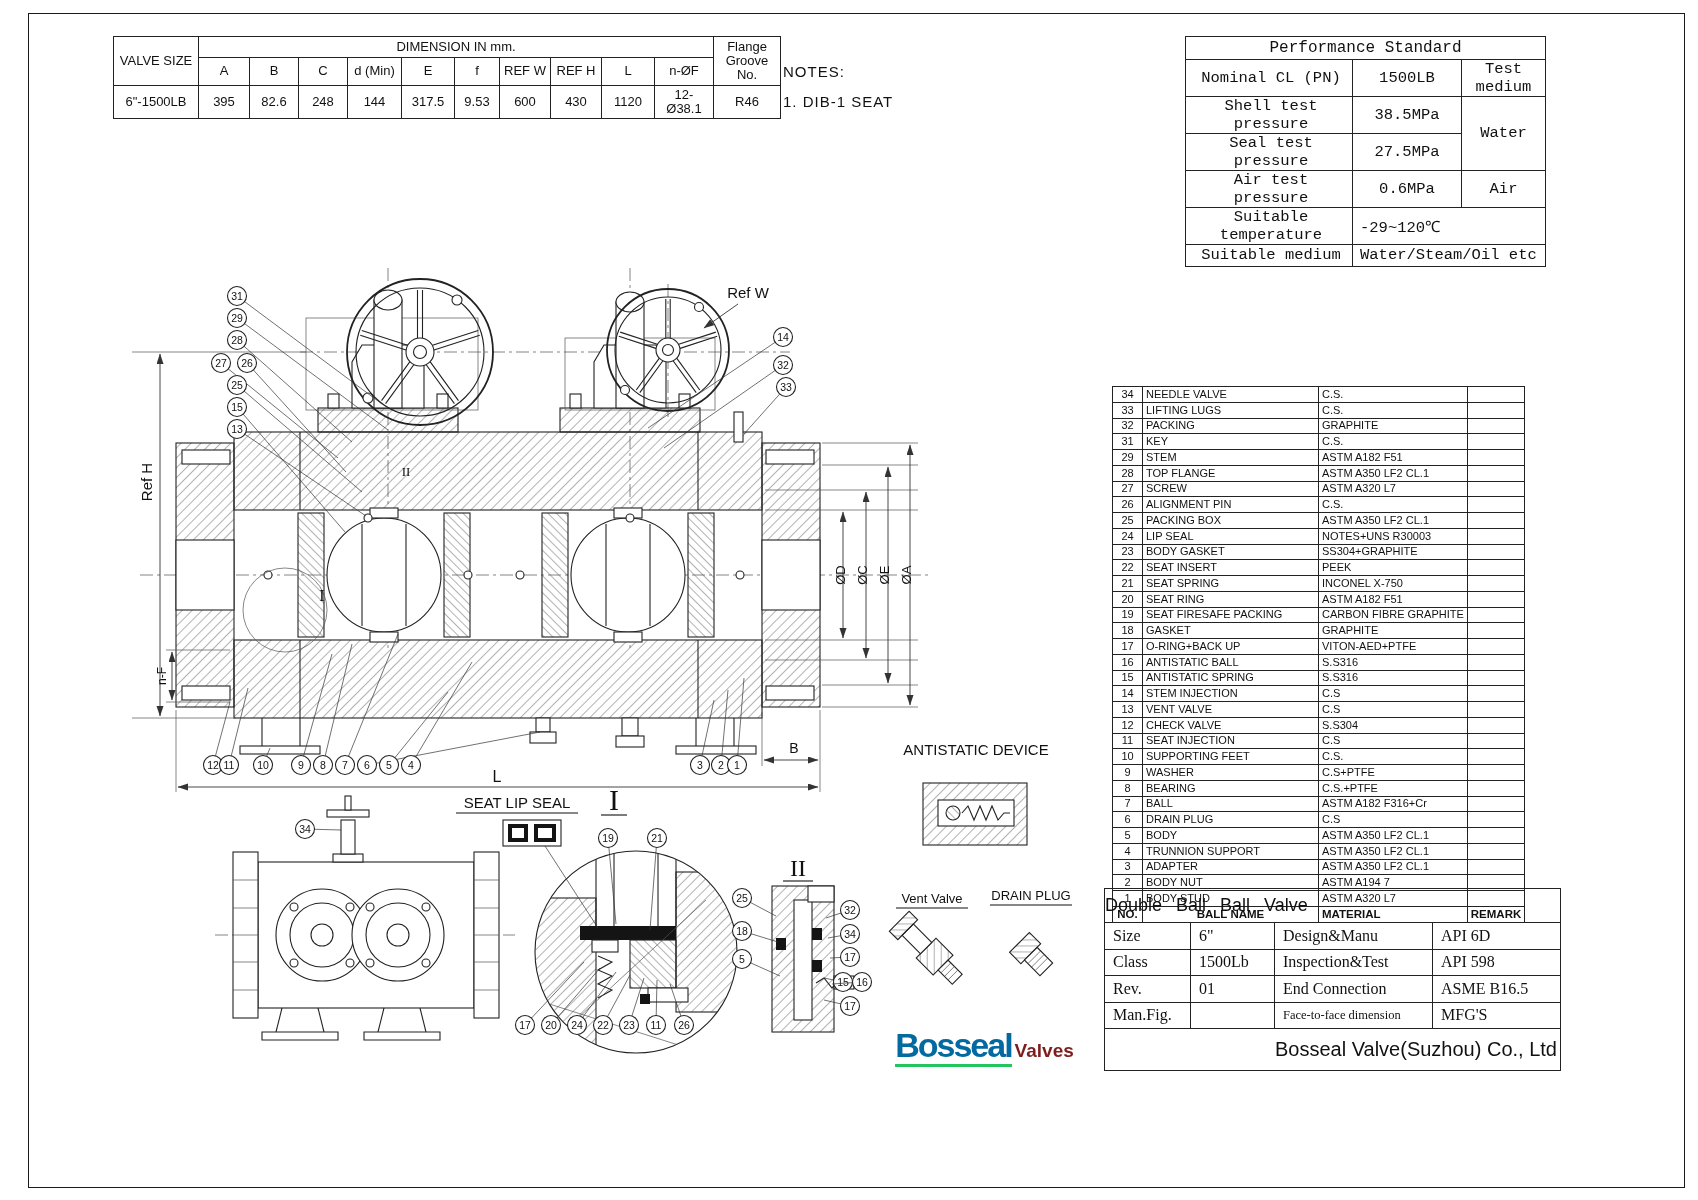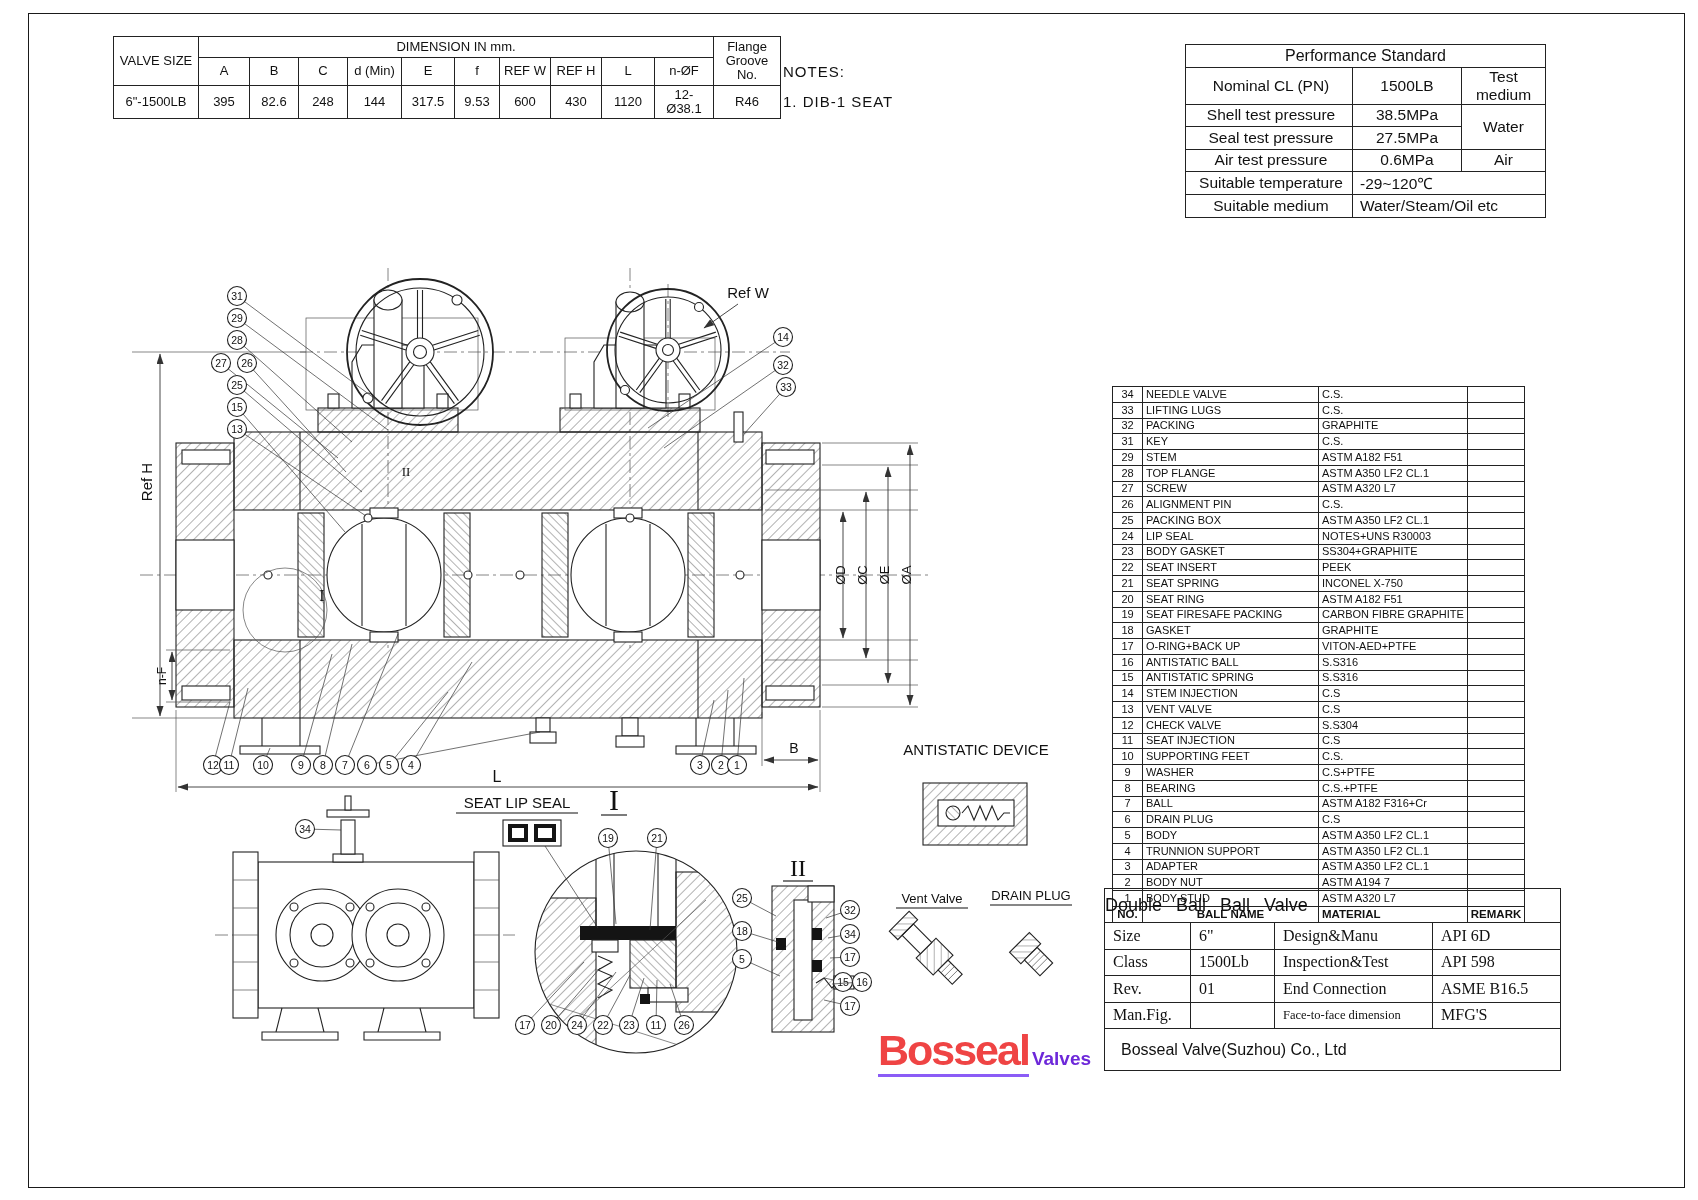"Performance Standard" #perftbl { font-family: Liberation Sans, sans-serif -> Liberation Mono, monospace; top: 44px -> 36px }
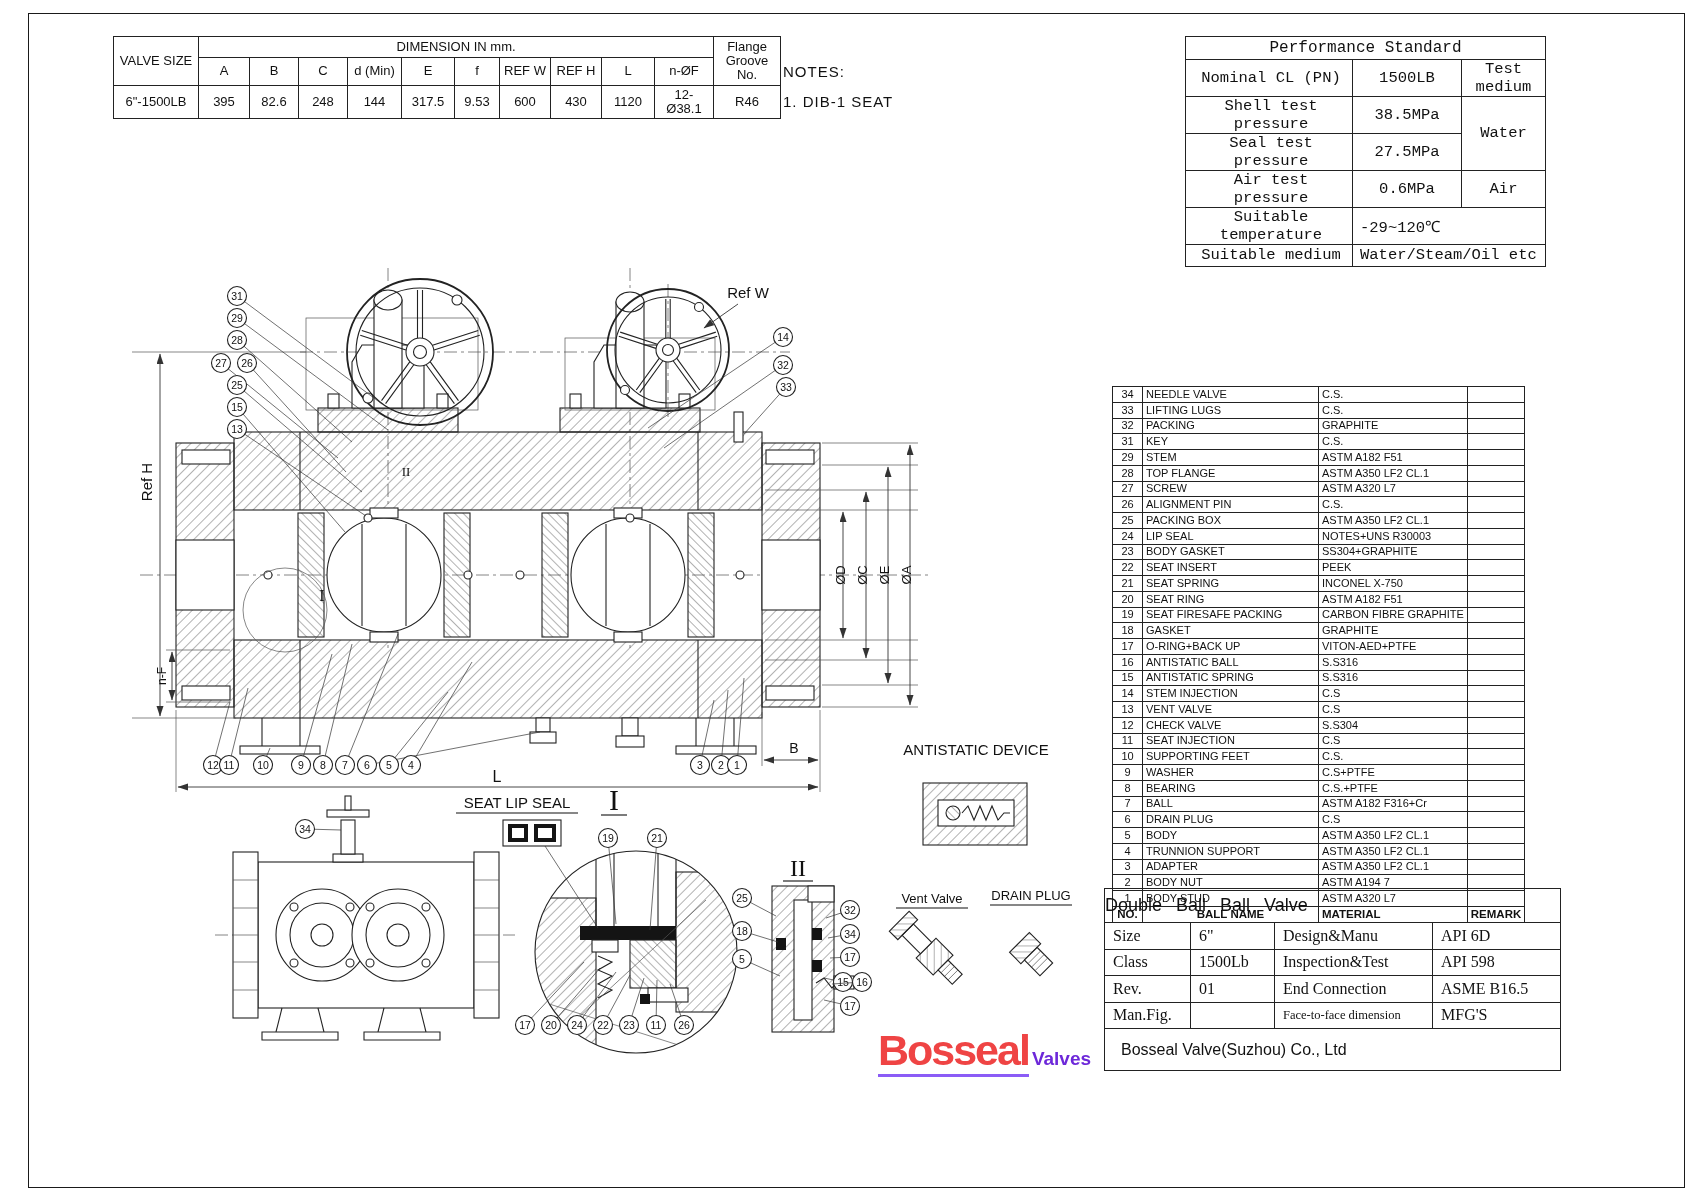"Bosseal" #logo .brand { border-bottom: 3px solid #8b5cf6 -> 3px solid #22c55e; color: #ef4444 -> #0369a1; font-size: 43px -> 34px }
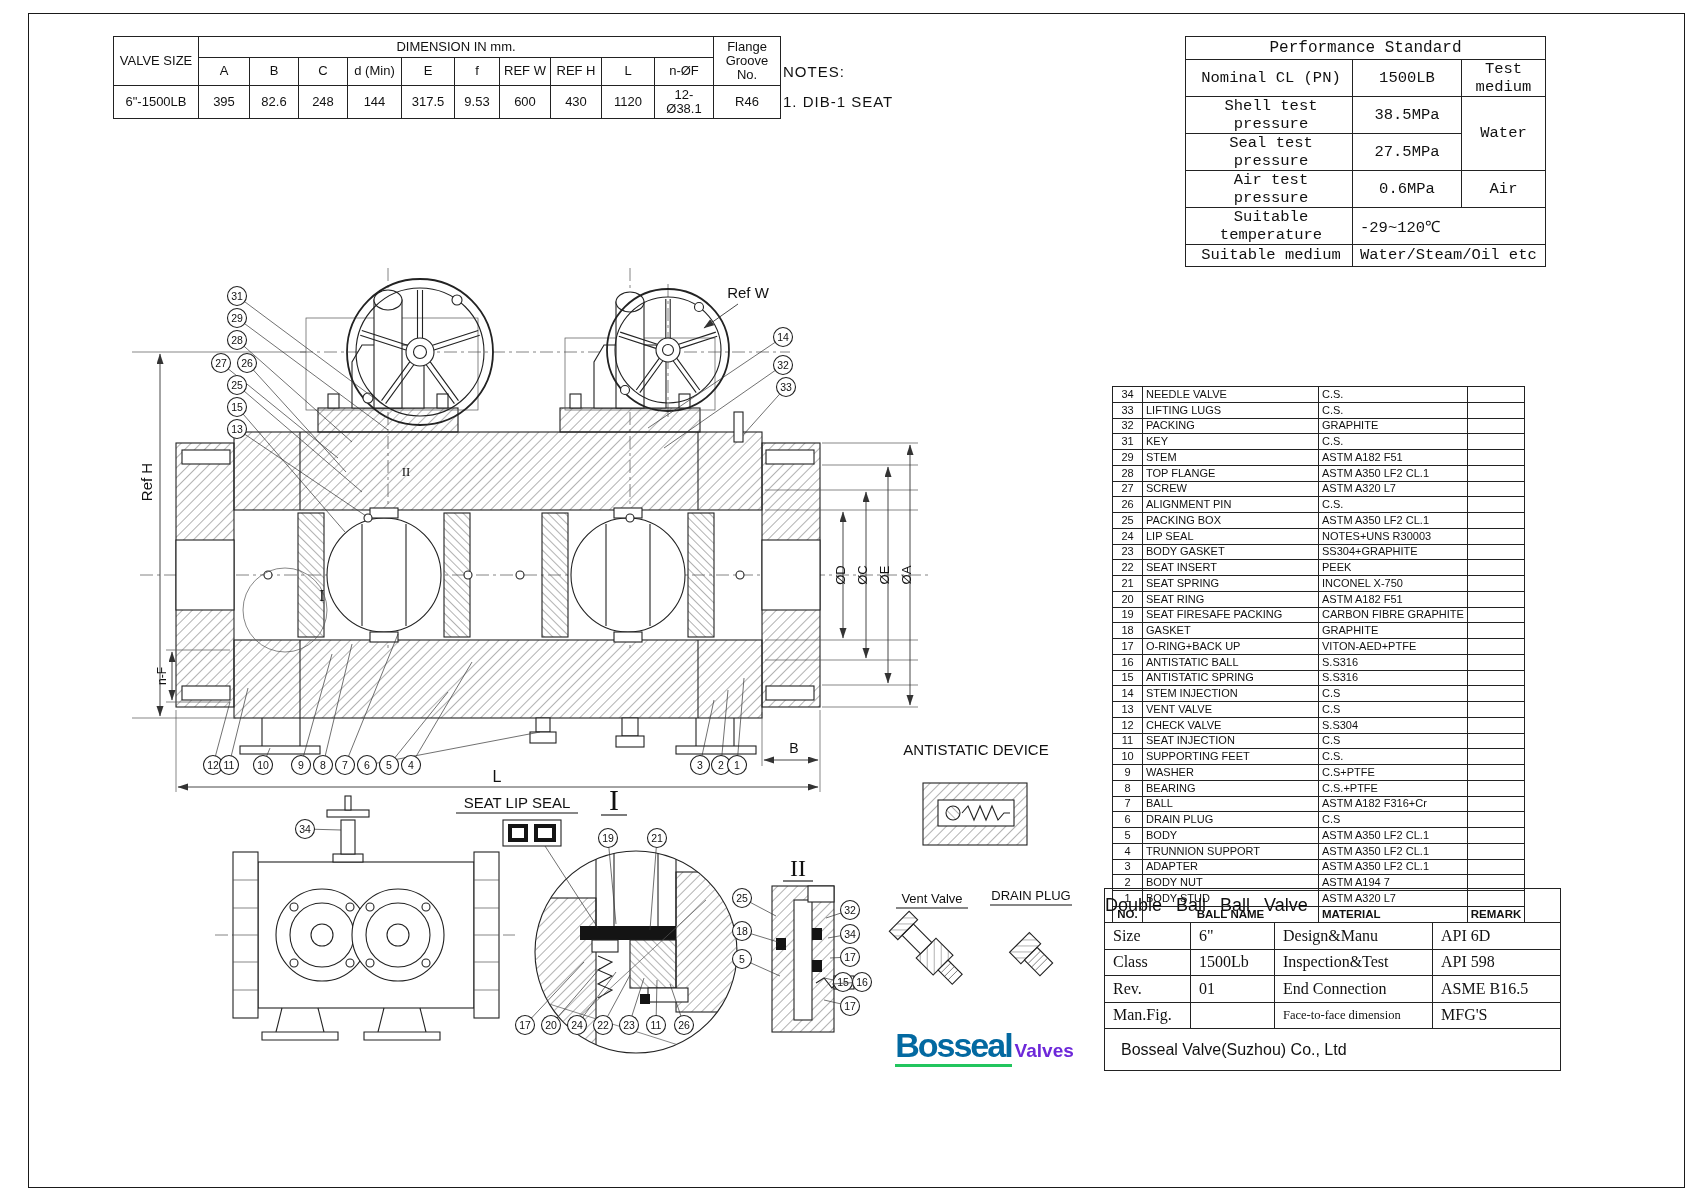"Valves" #logo .brandv { color: #6d28d9 -> #7f1d1d }
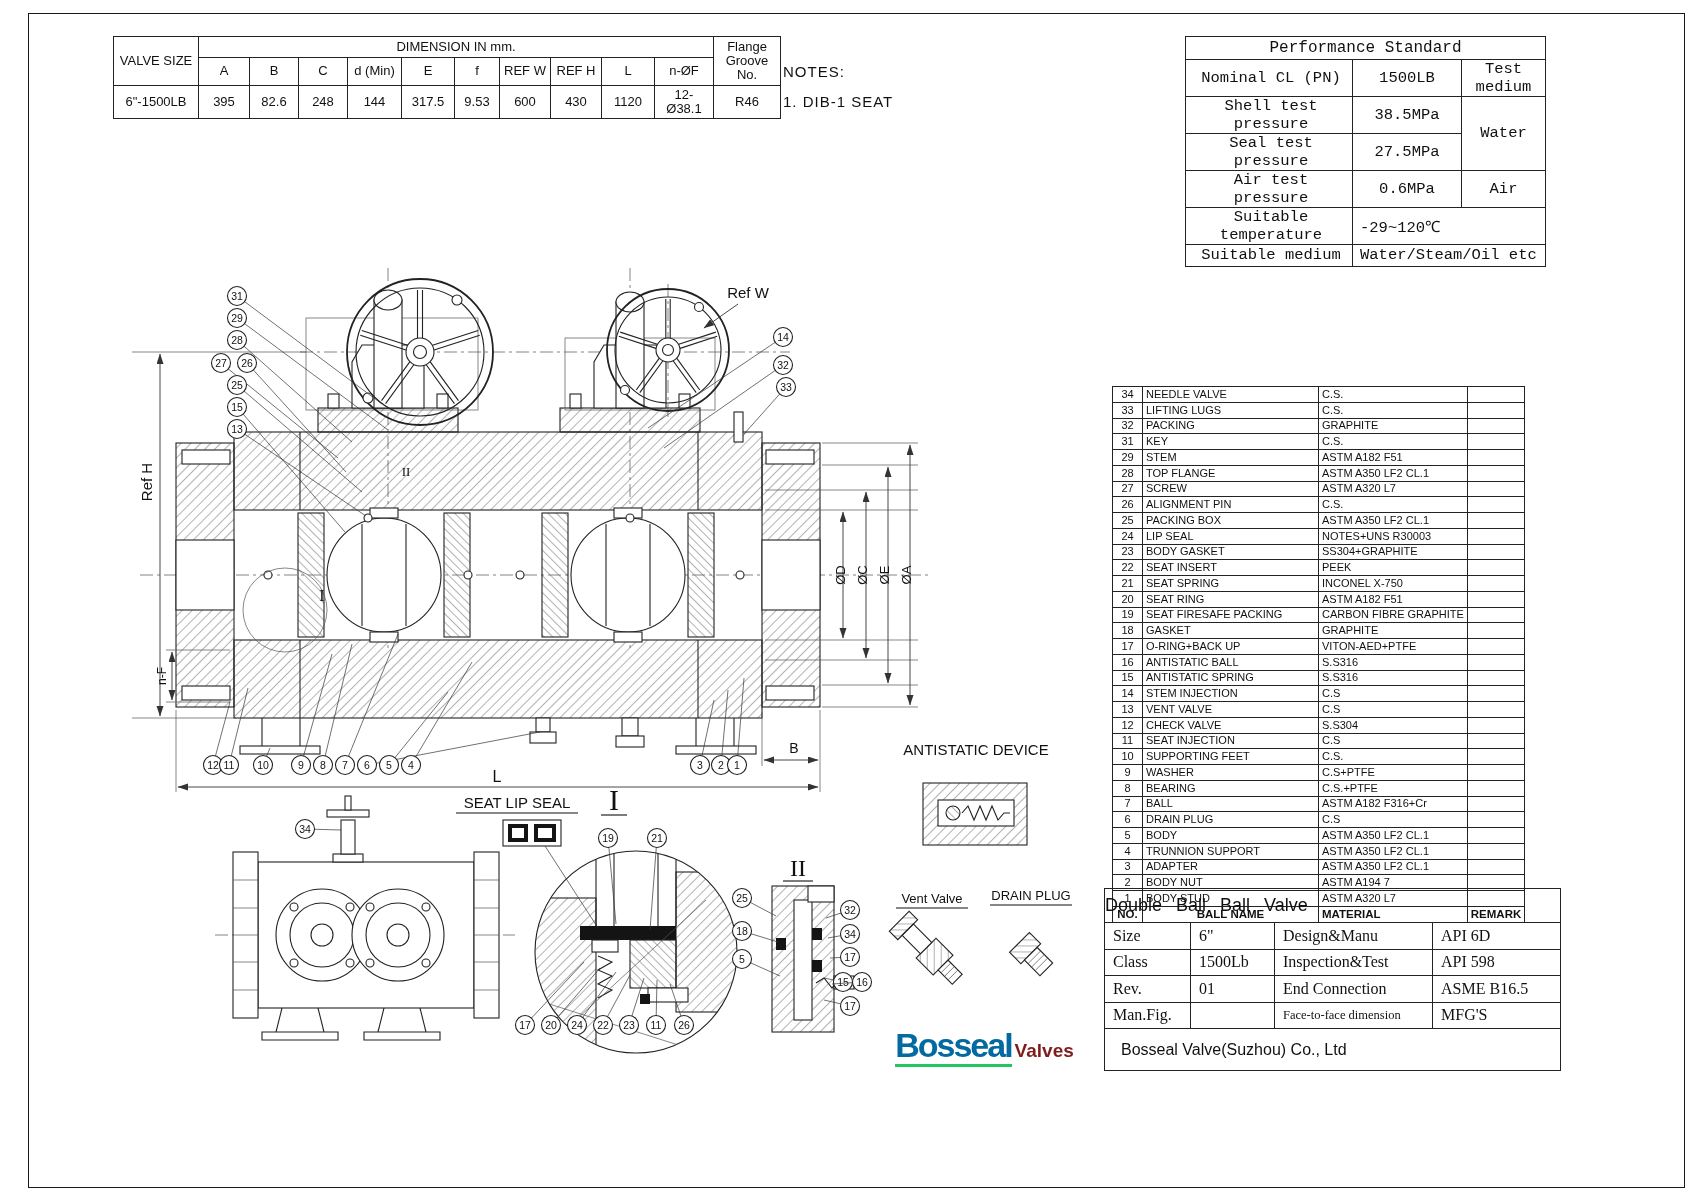"Bosseal Valve(Suzhou) Co., Ltd" #titleblk .co { font-size: 16px -> 20px; text-align: left -> right }
